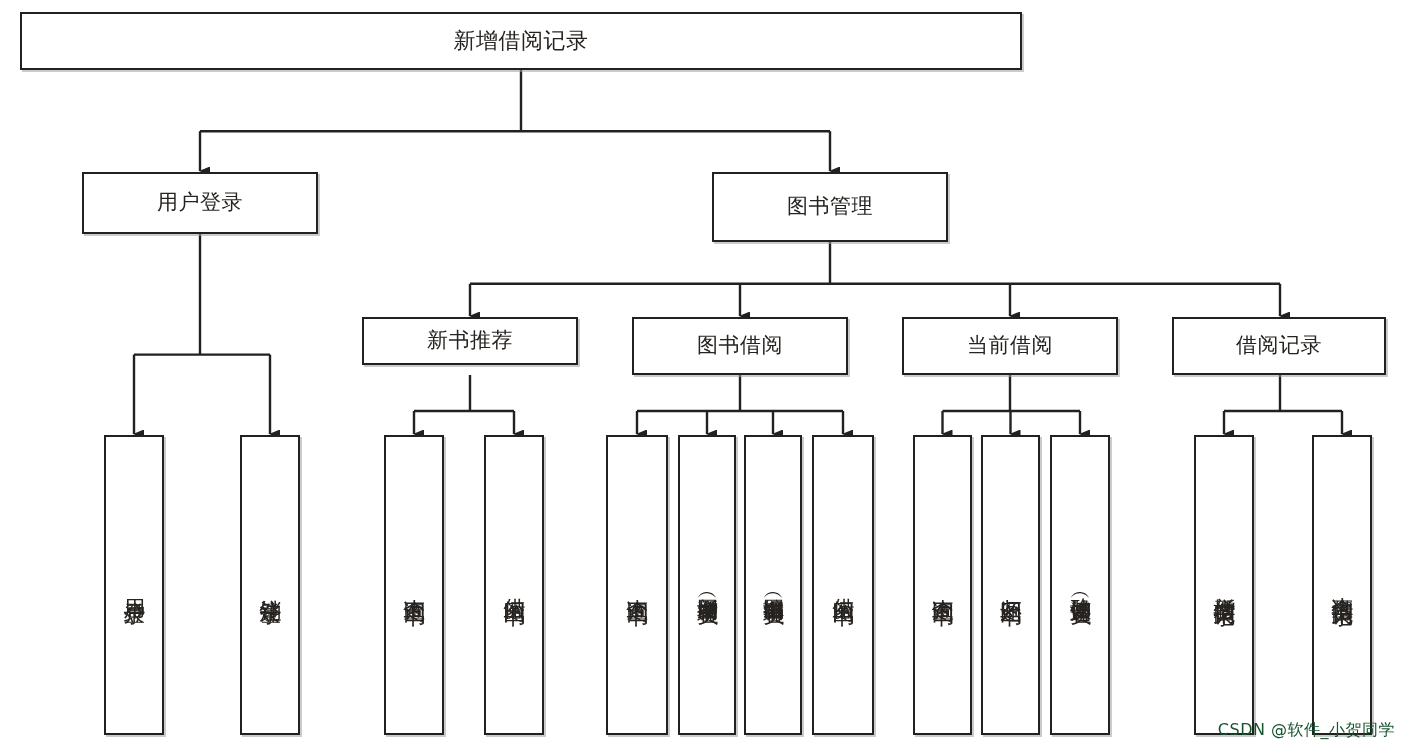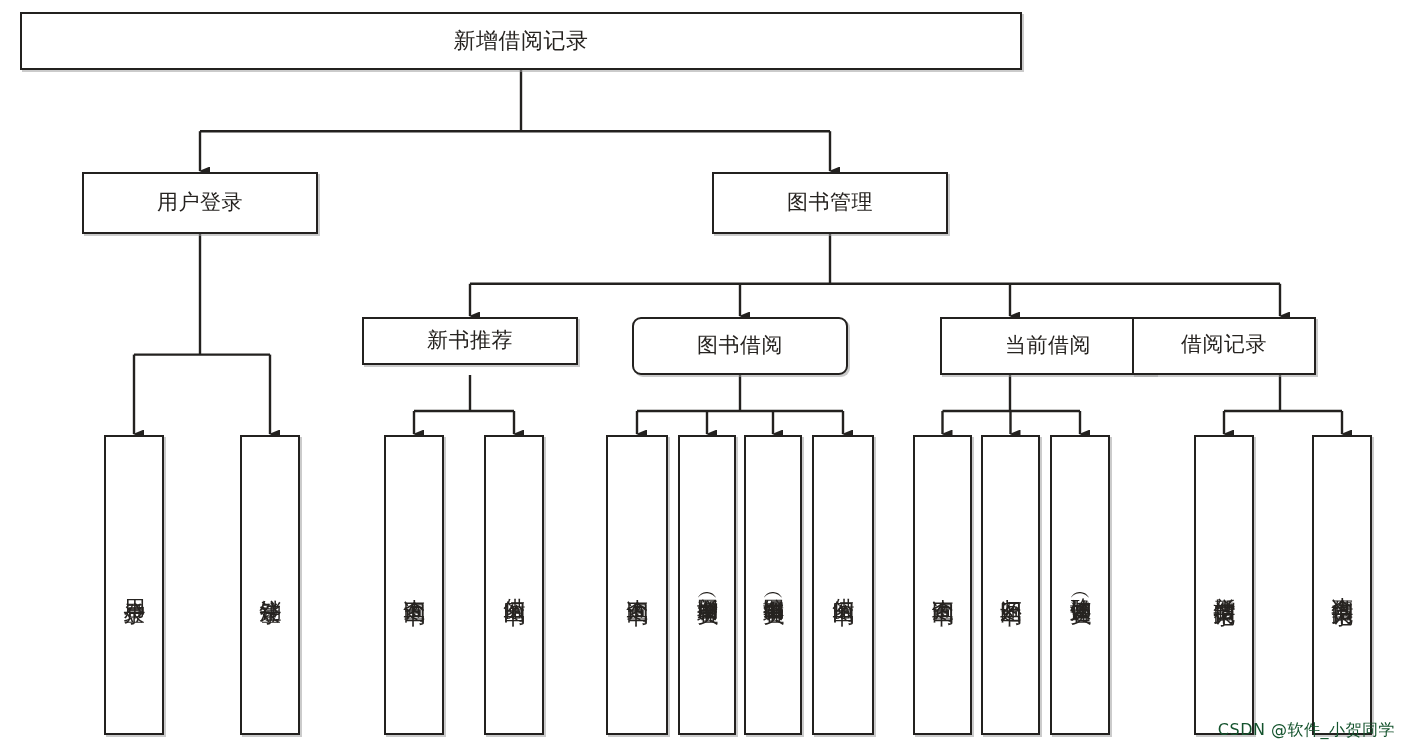"图书管理" div.node { height: 62px -> 70px }
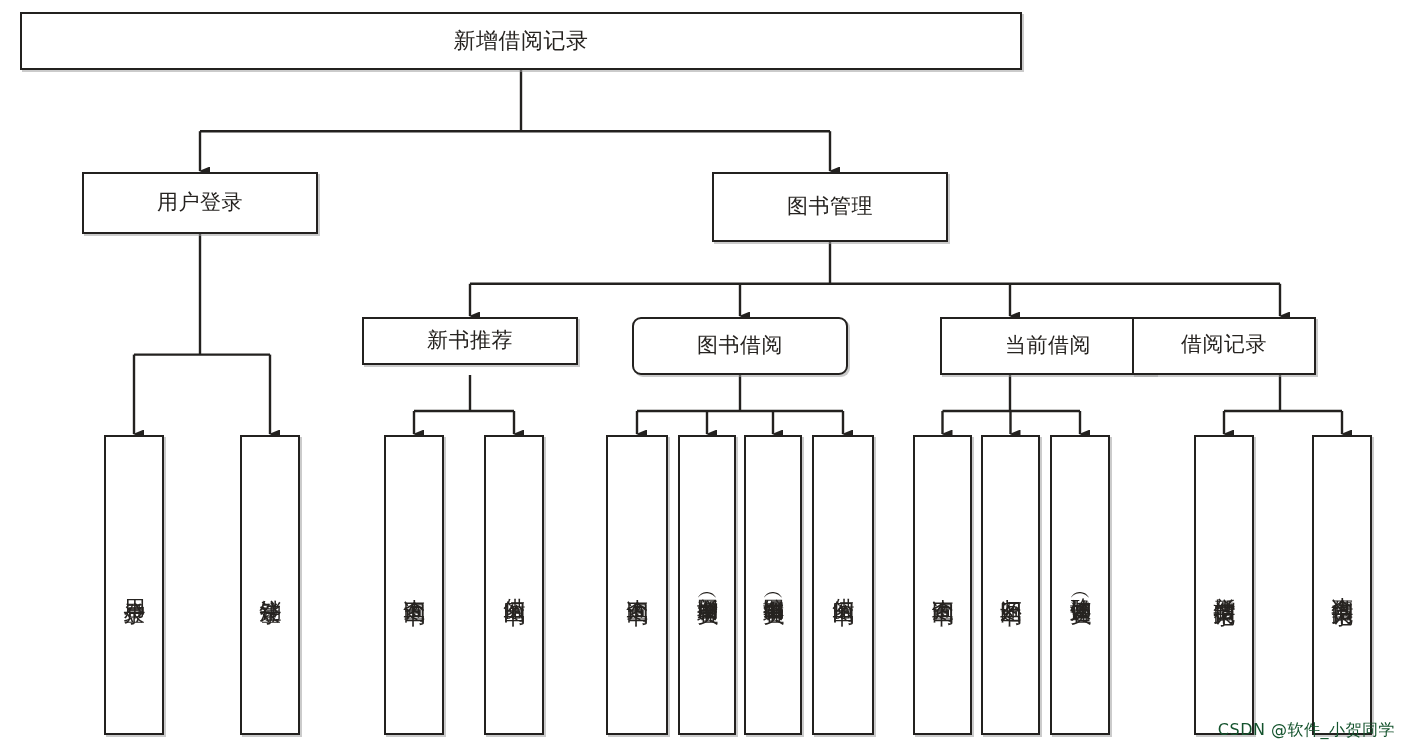"图书借阅" div.node { border-radius: 9px -> none }
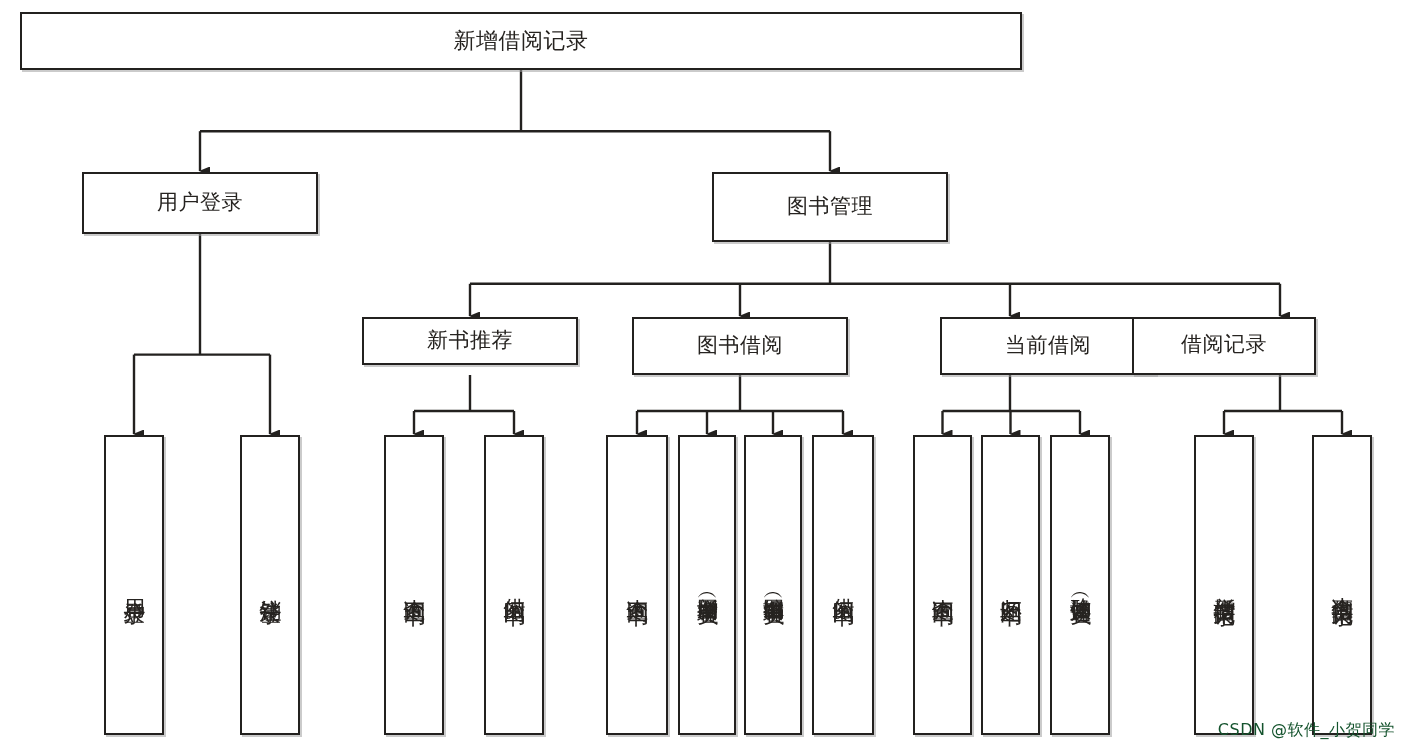"当前借阅" div.node { left: 940px -> 902px }
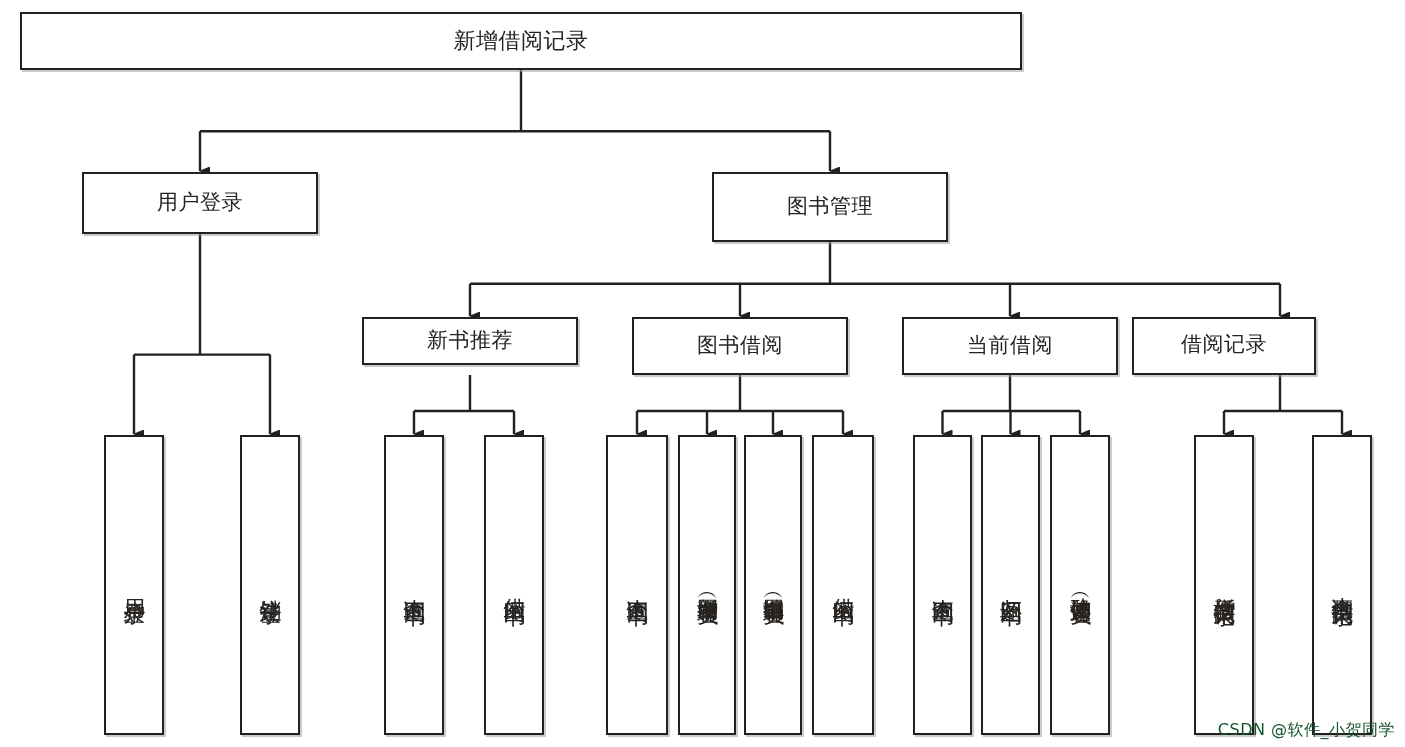"借阅记录" div.node { font-family: Liberation Mono, monospace -> none; left: 1132px -> 1172px; width: 184px -> 214px }
